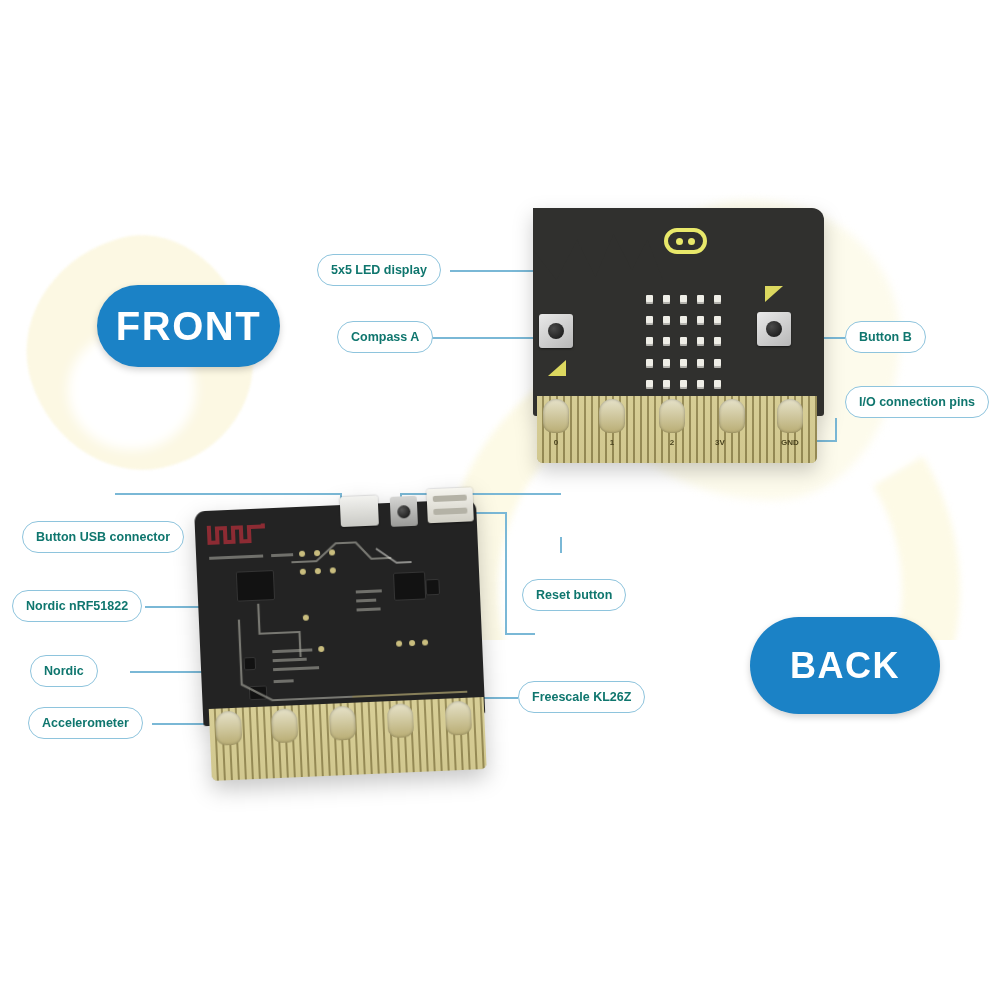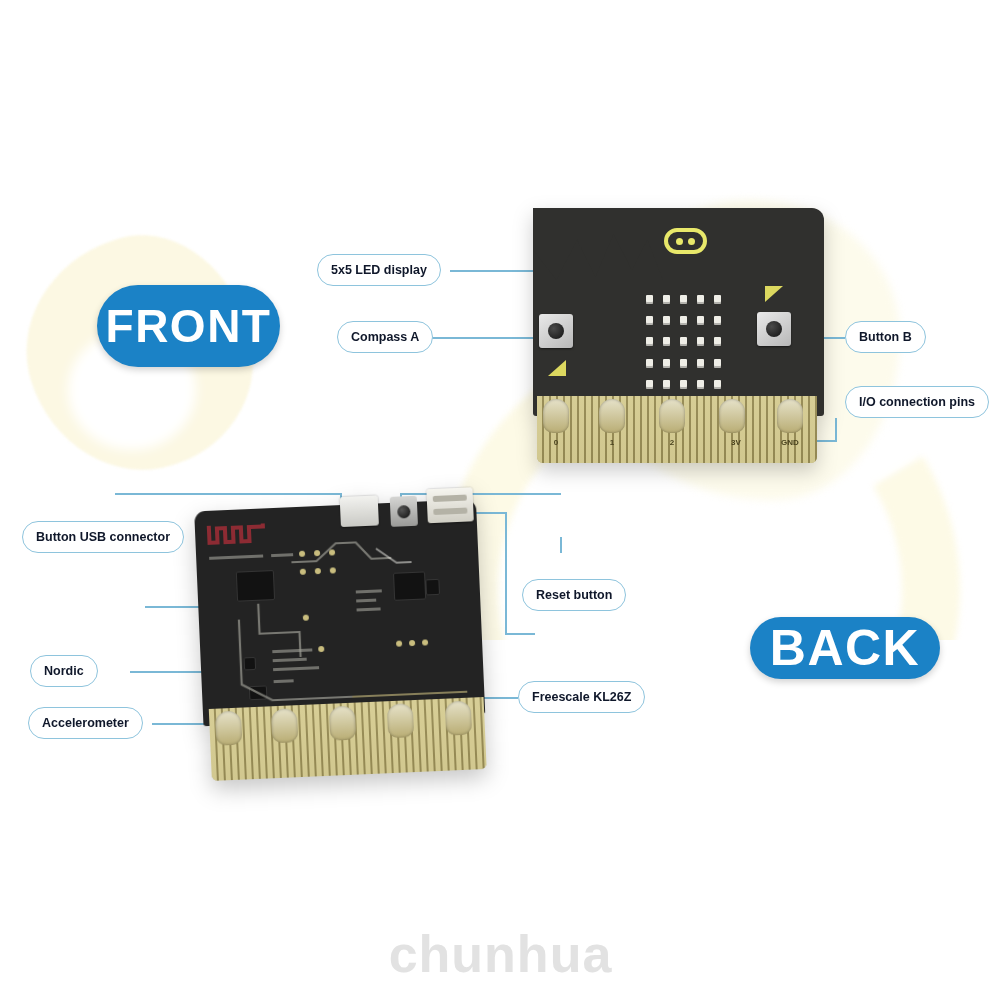"5x5 LED display" .callout { color: #0f172a -> #0f766e }
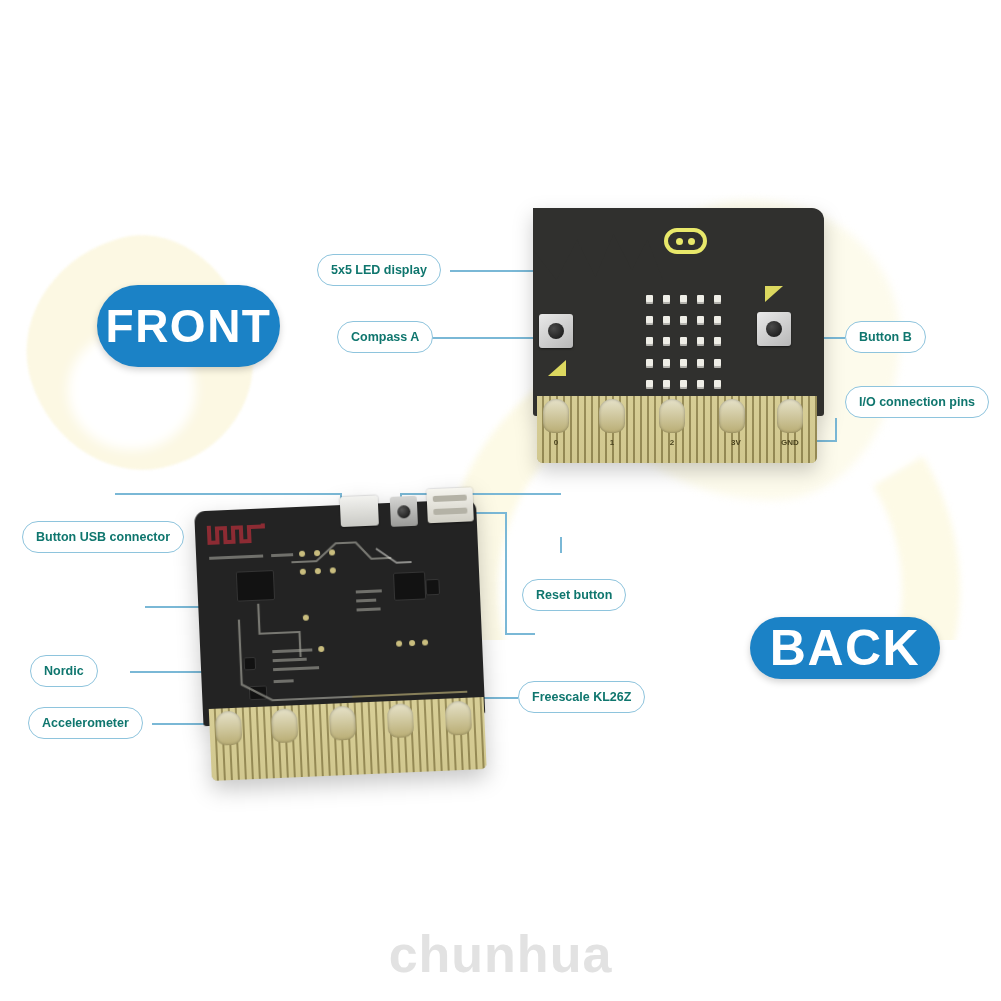"FRONT" #badge-front { font-size: 46px -> 40px }
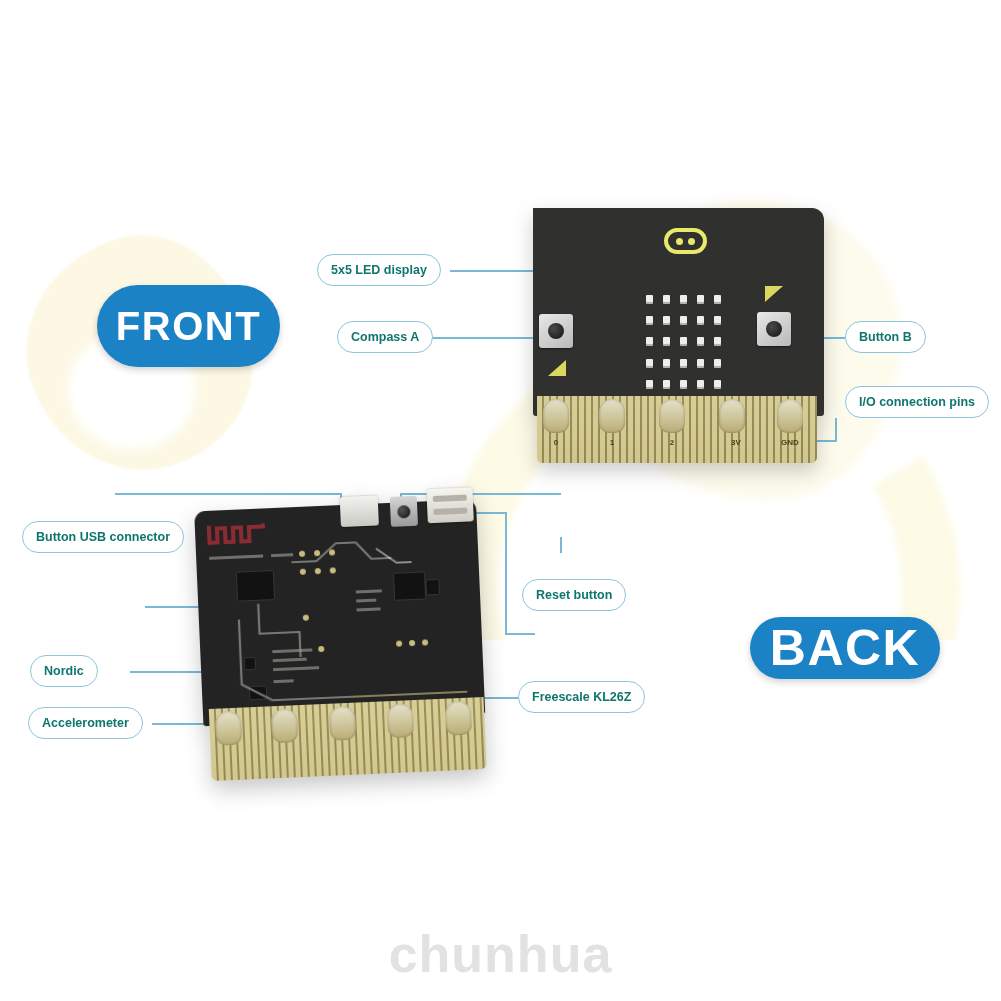"3V" div.pad-lbl { left: 184px -> 168px }
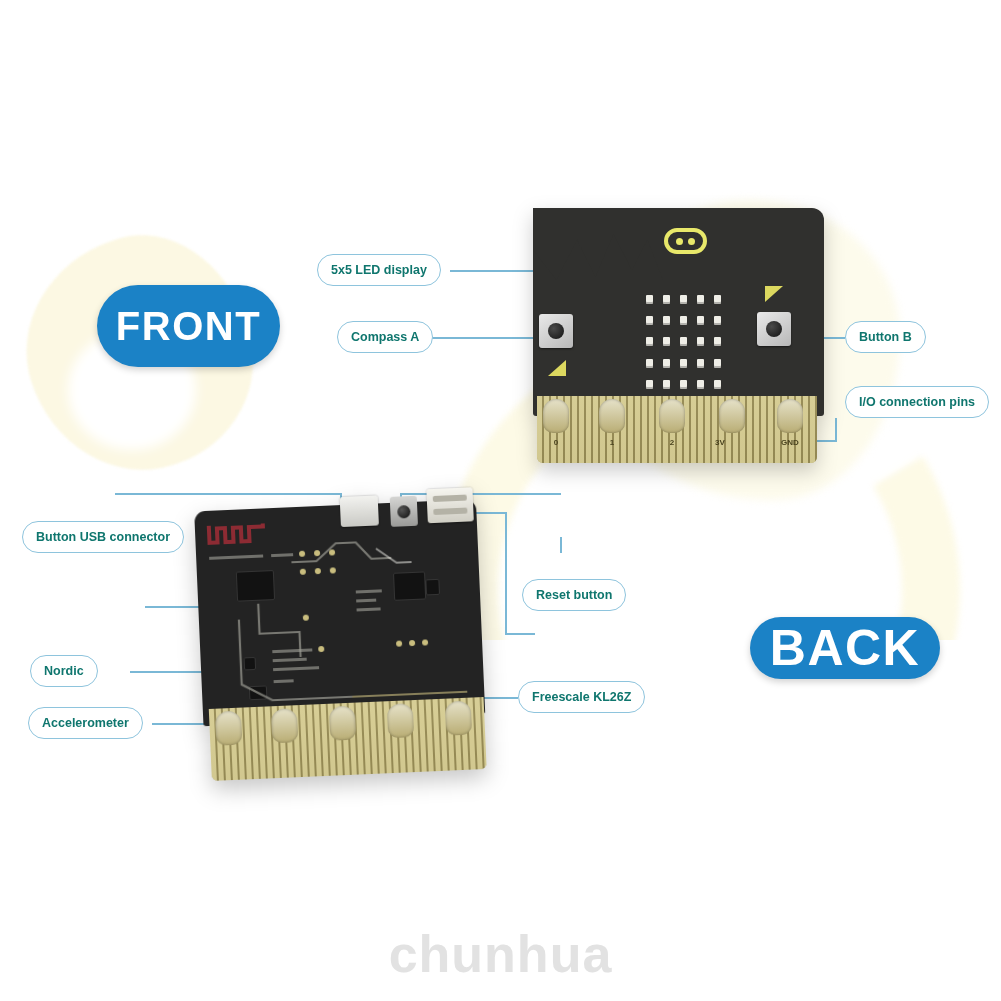"Nordic nRF51822" div.callout { html: none -> <div>Nordic nRF51822</div> }
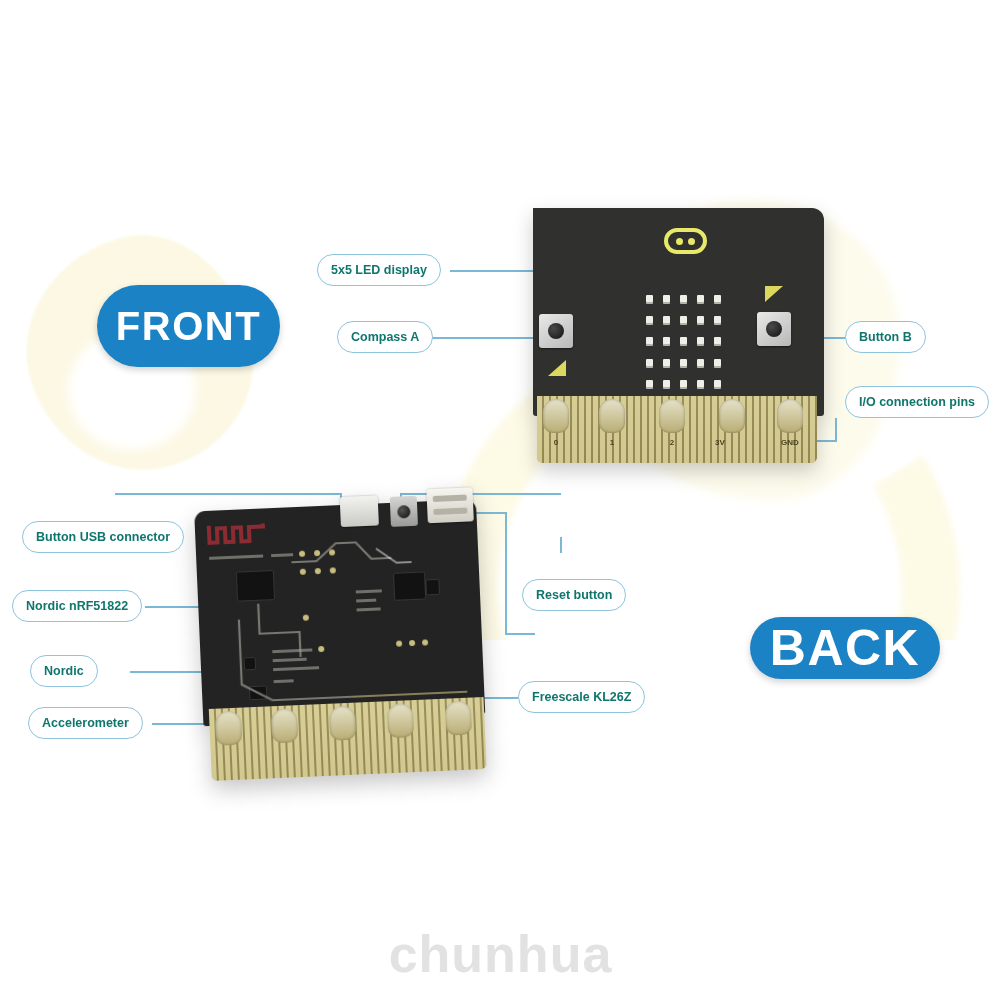"BACK" #badge-back { font-size: 50px -> 36px; height: 62px -> 97px }
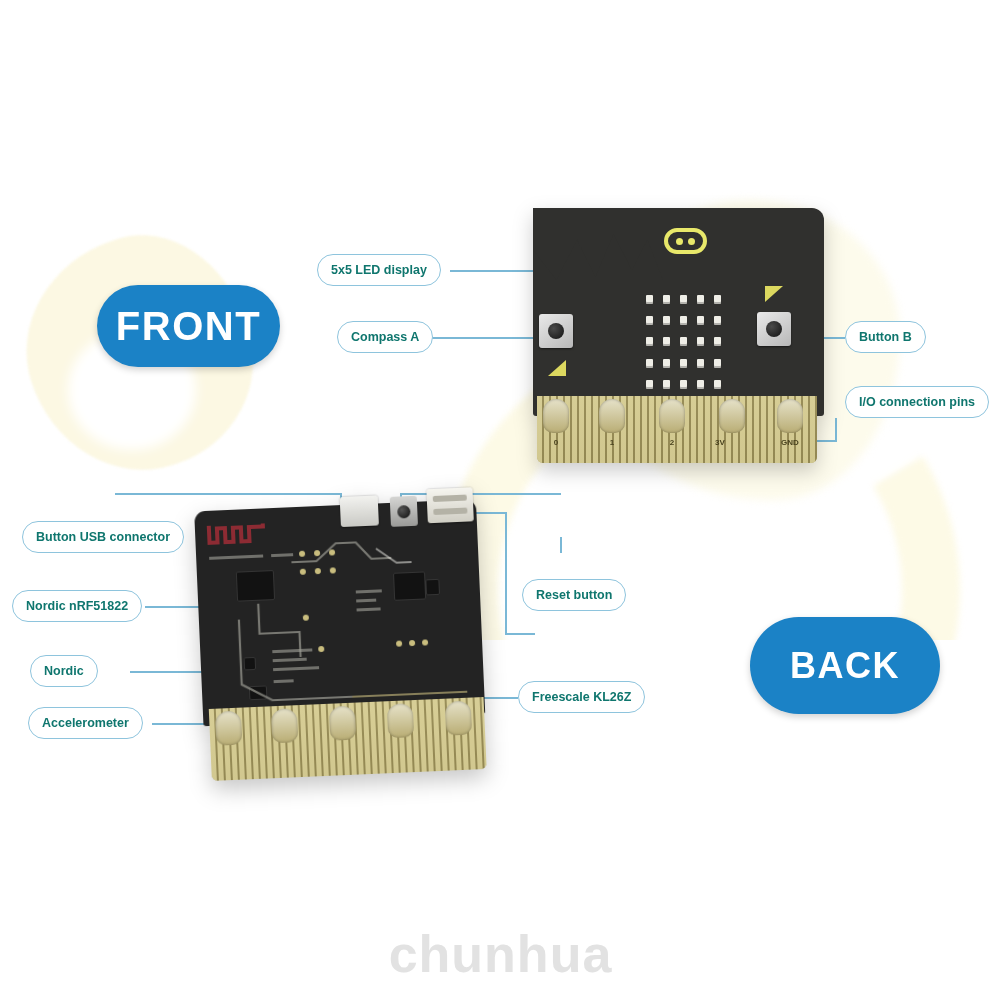"chunhua" div { html: <div>chunhua</div> -> none }
